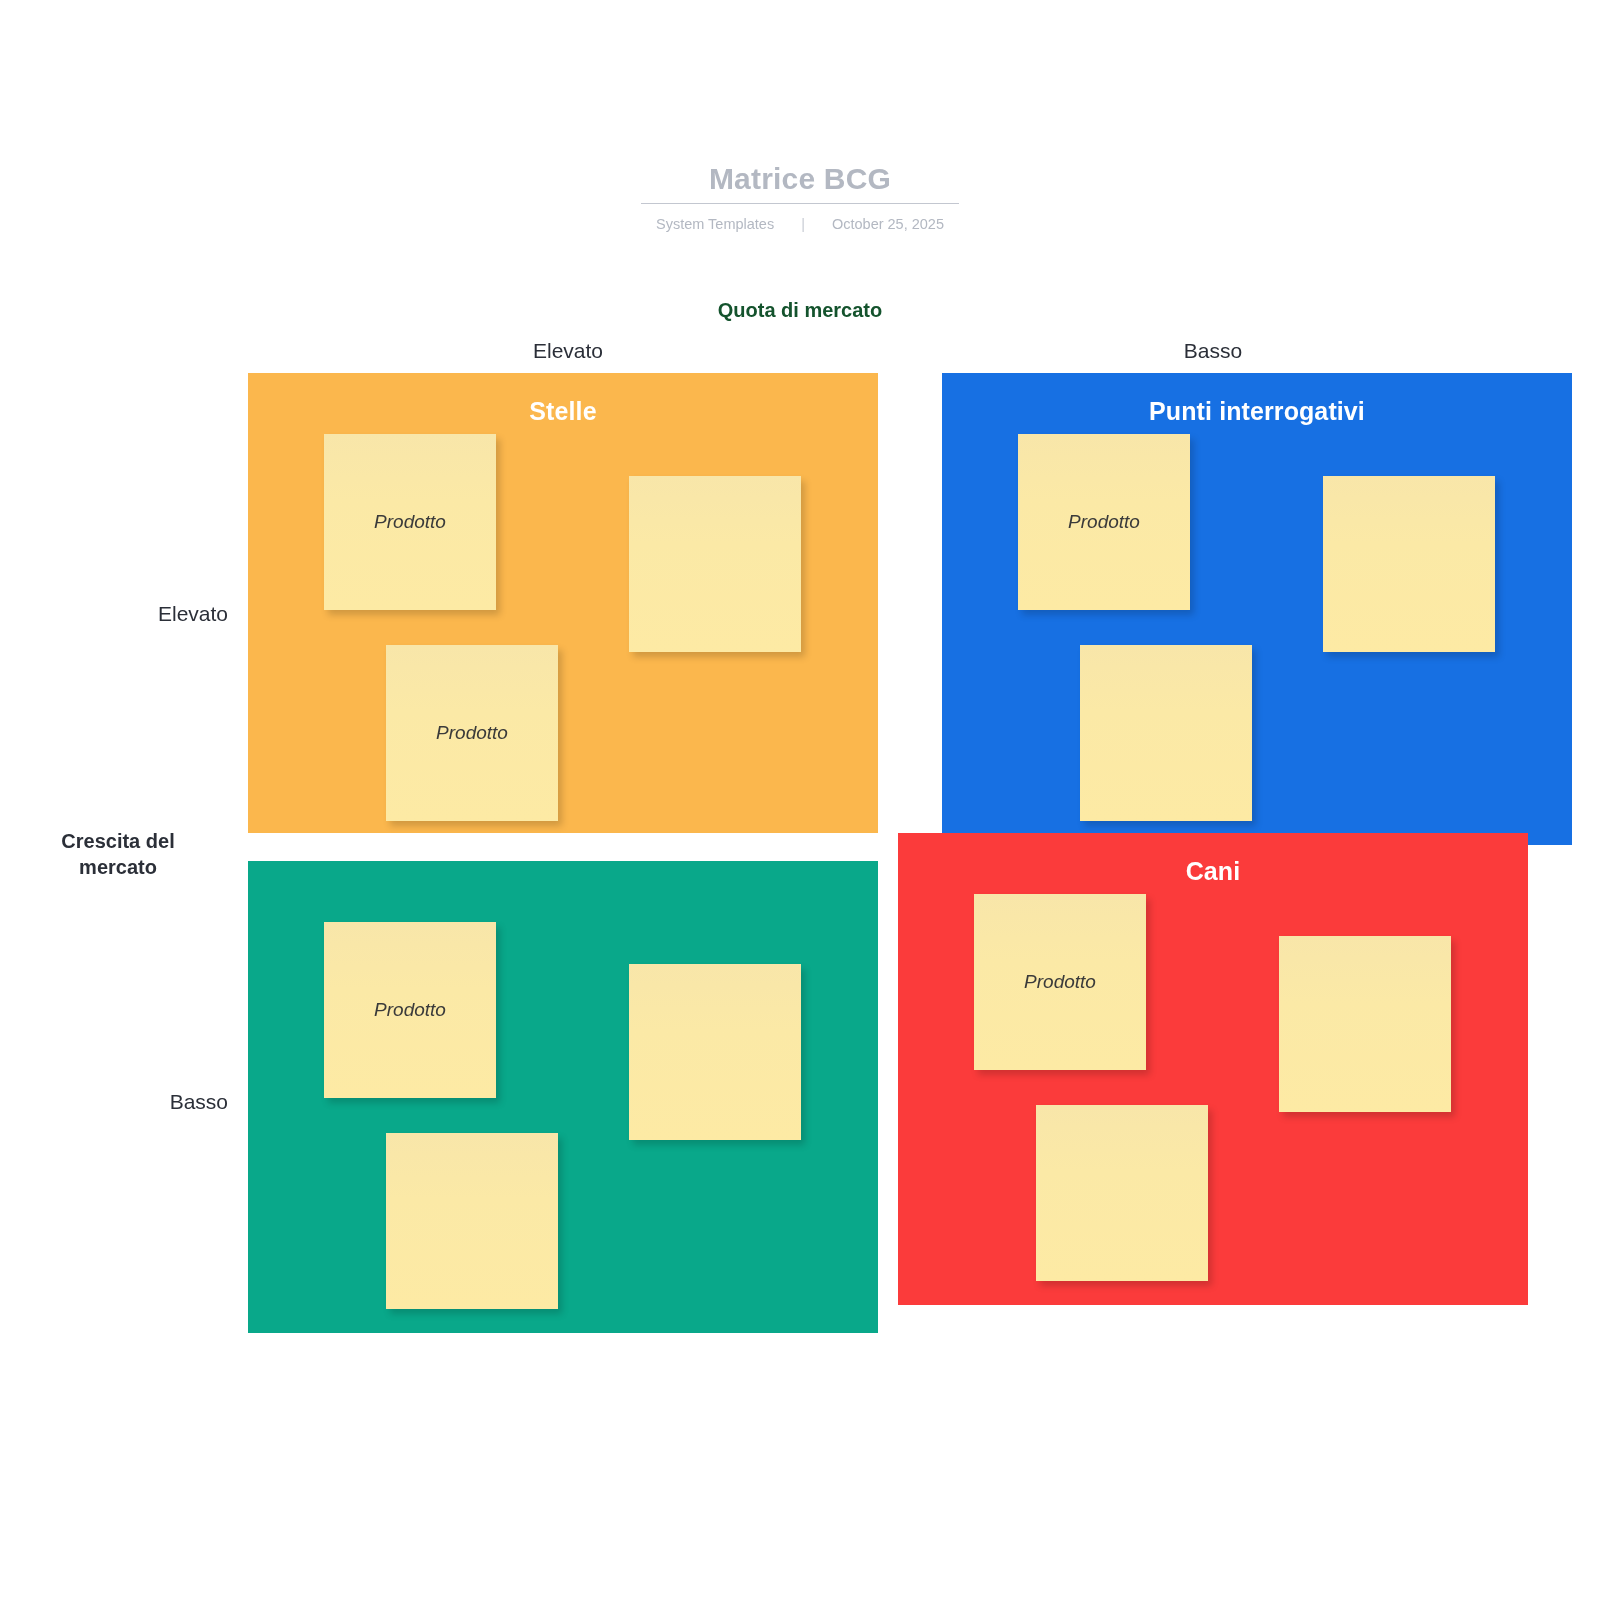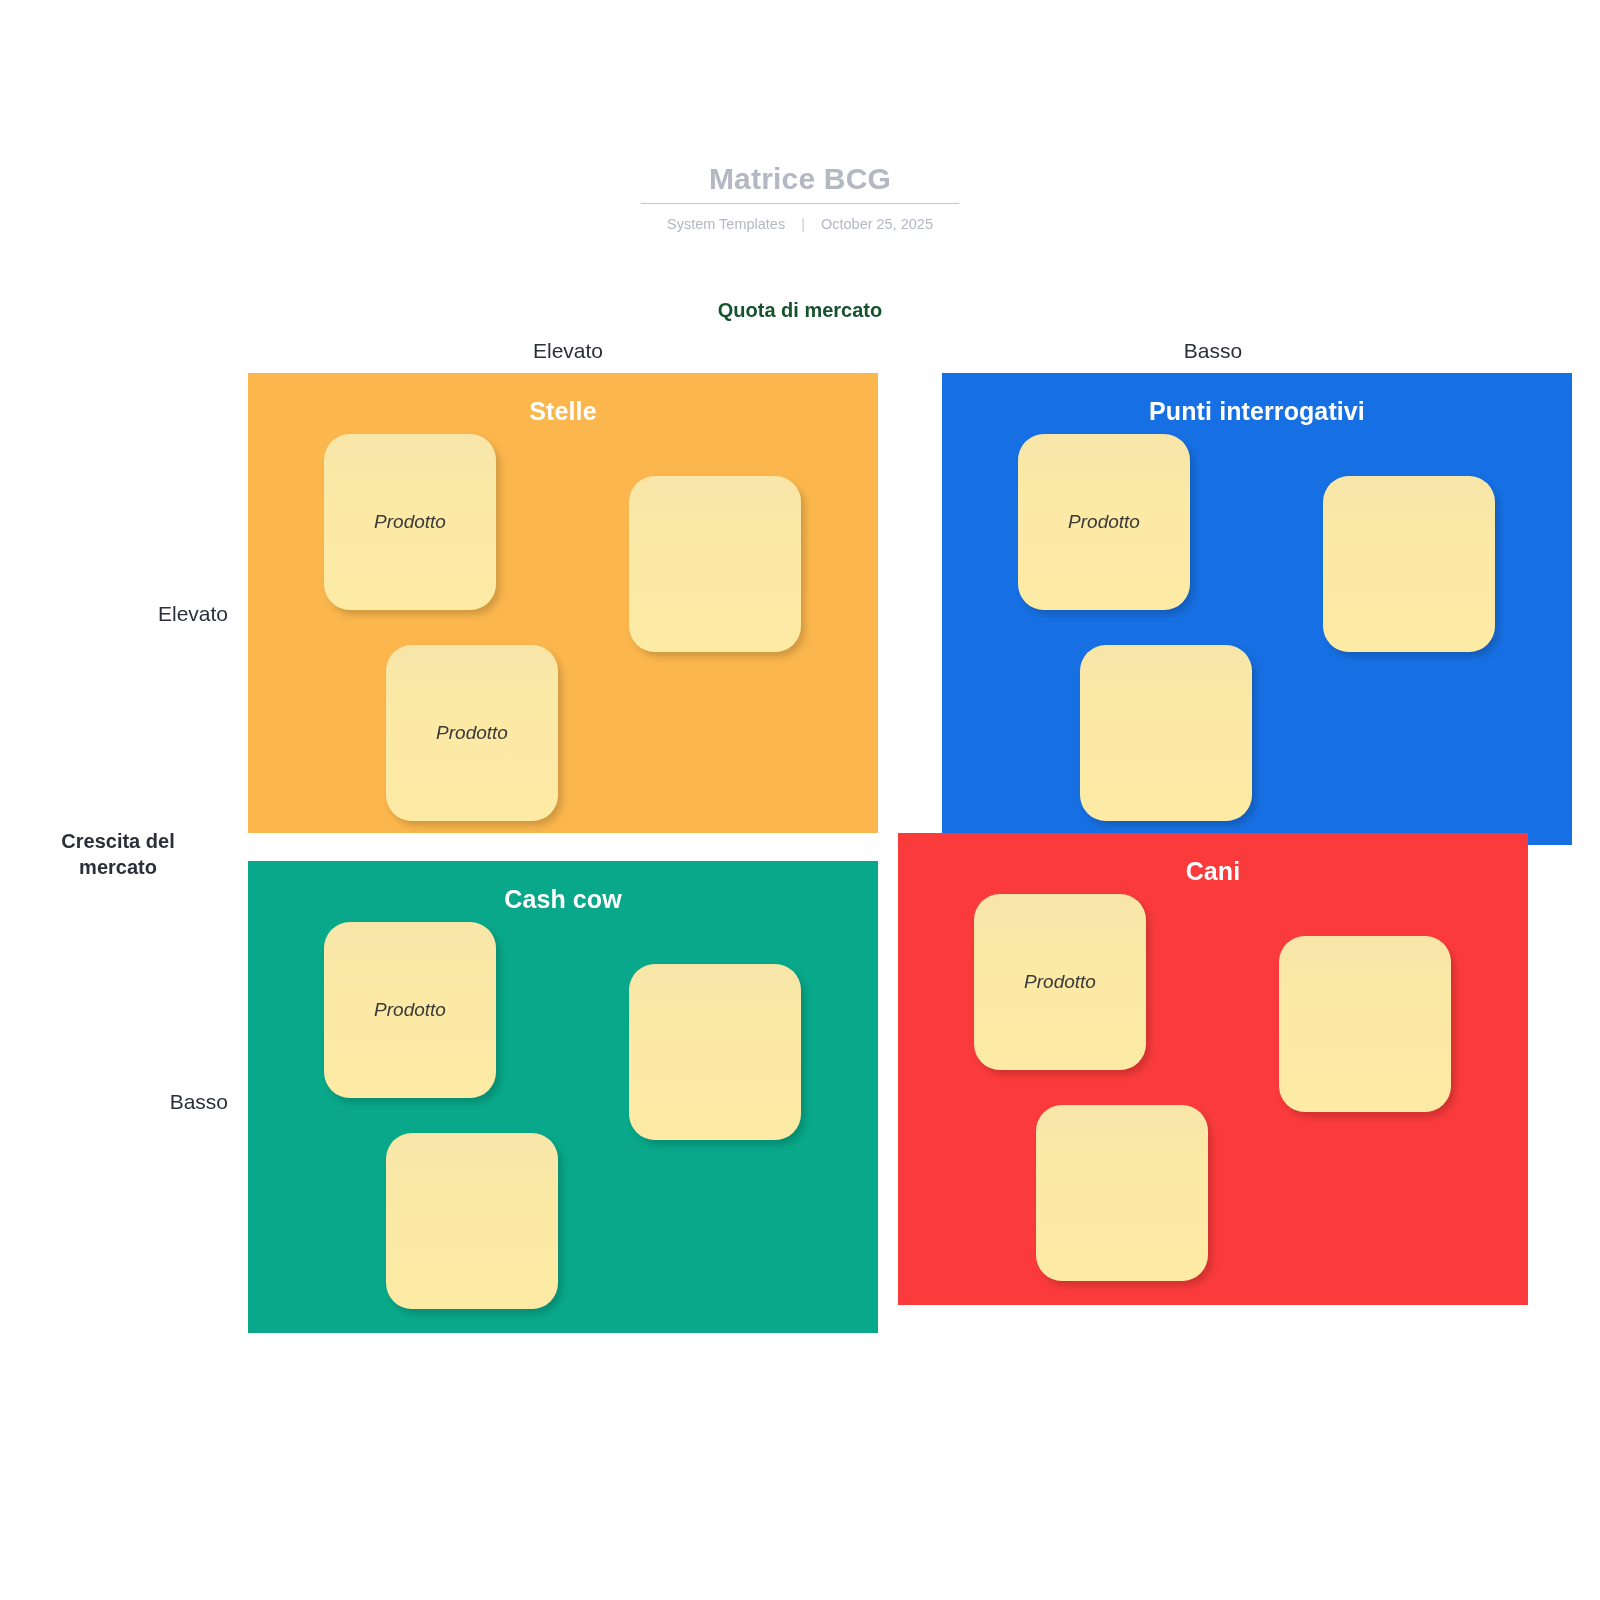"System Templates" .doc-meta { gap: 4px -> 15px }
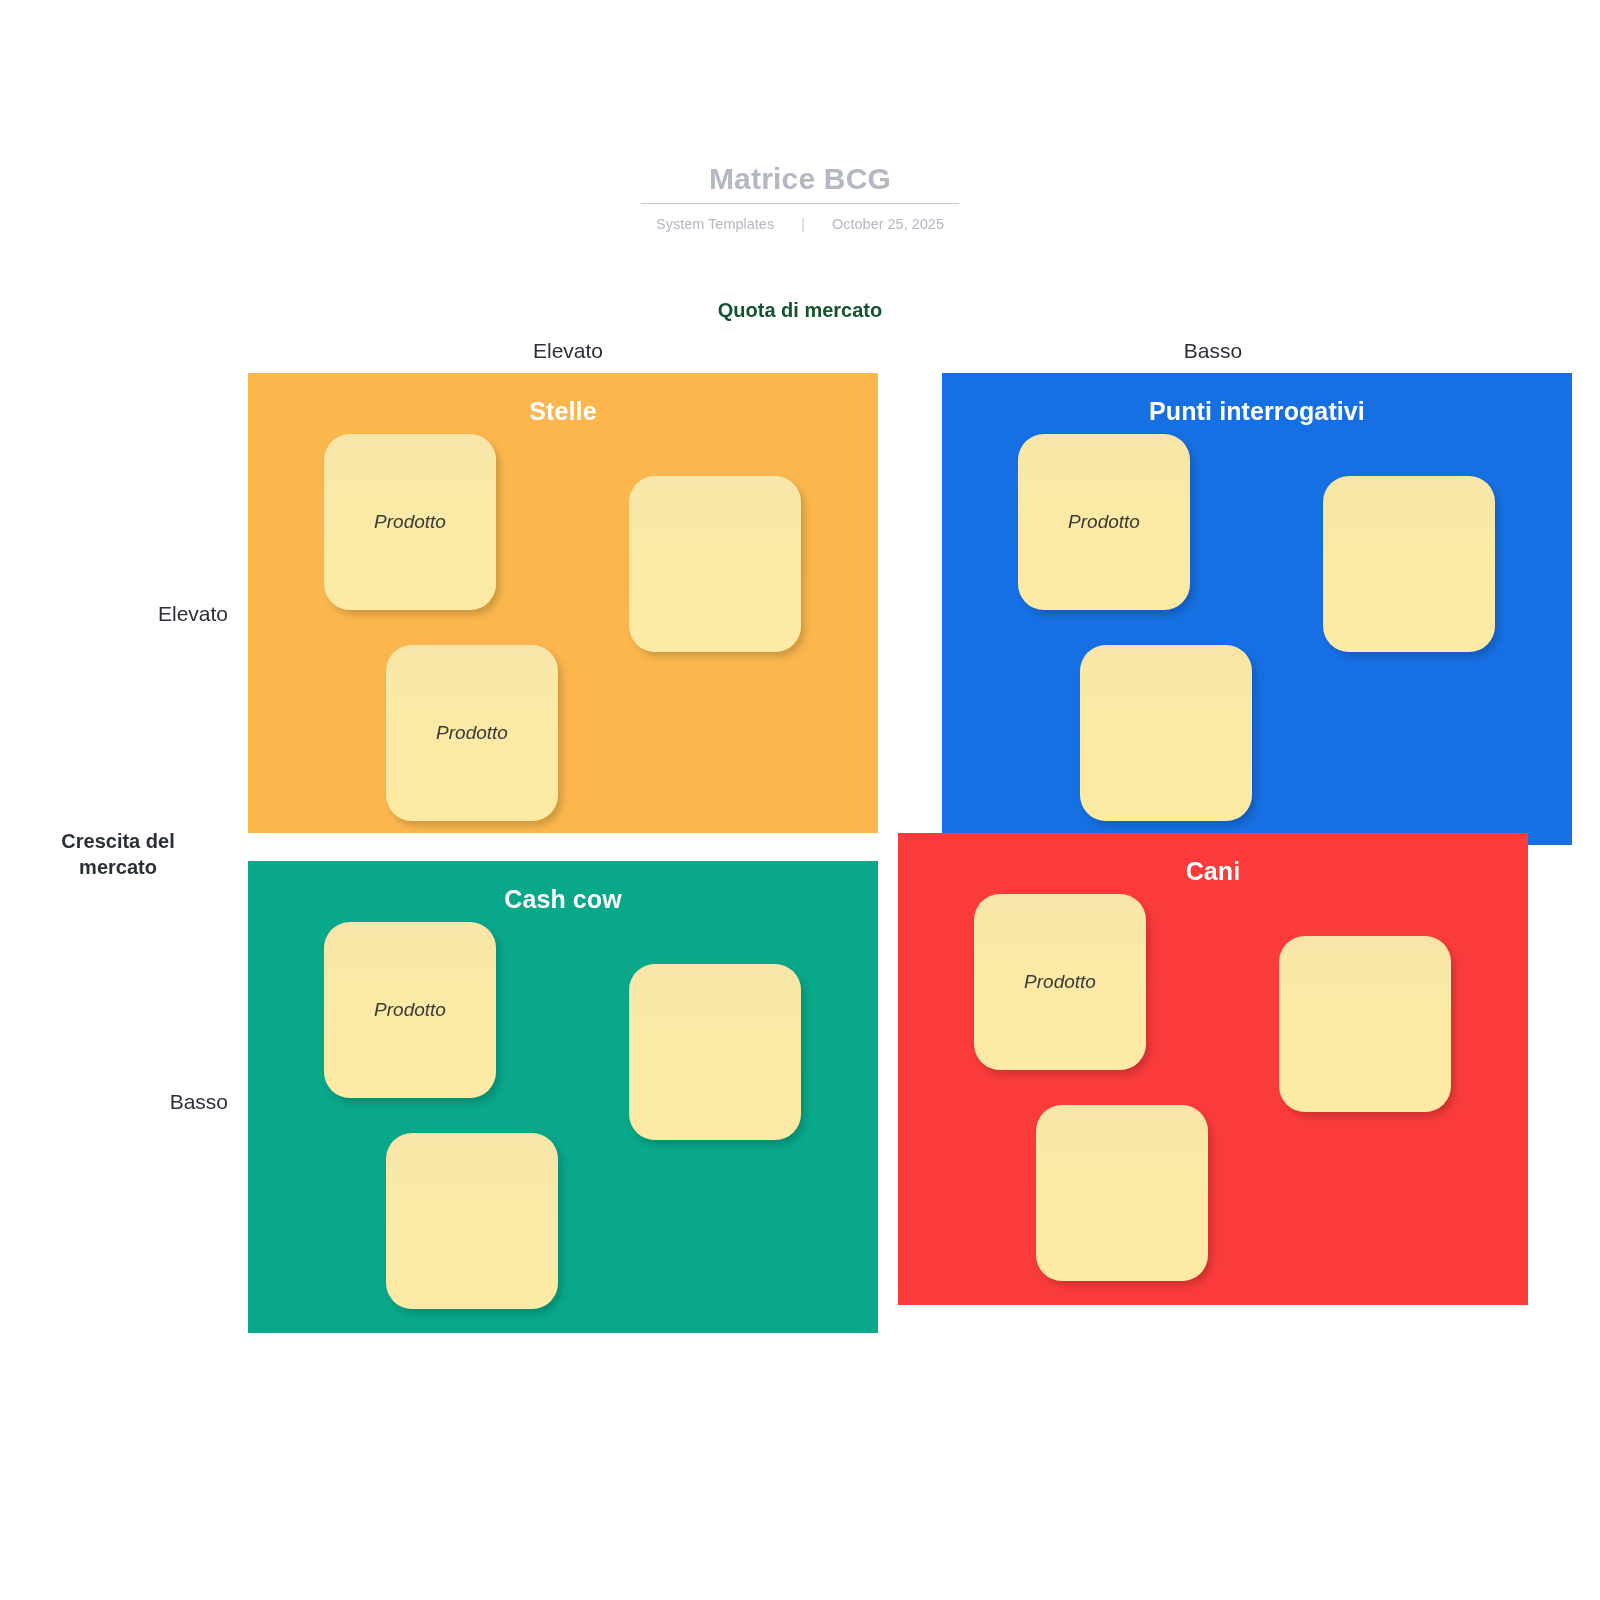"Prodotto" .note { border-radius: 26px -> none }
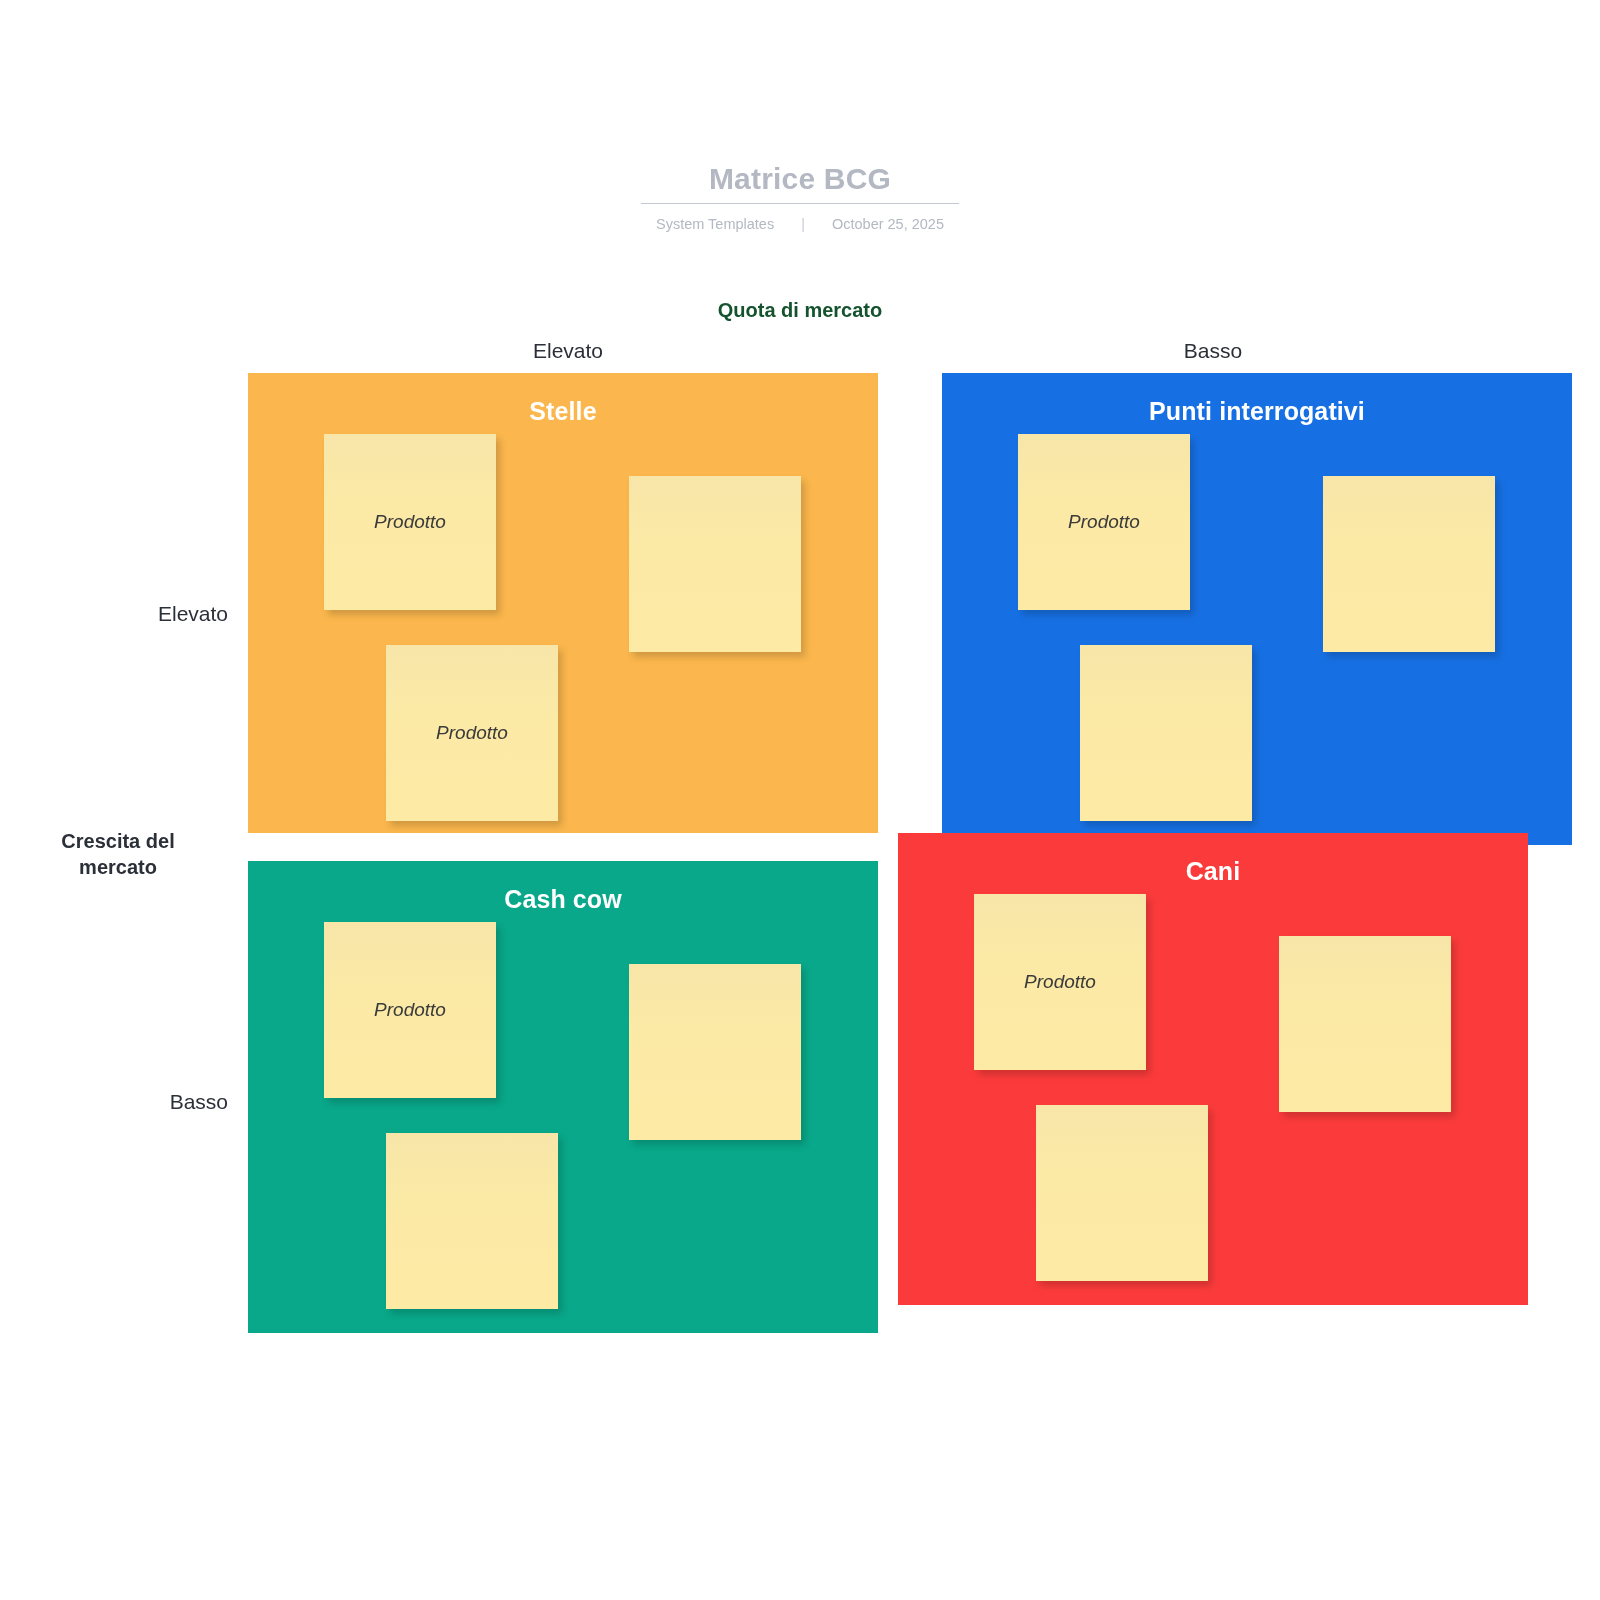"Cash cow" div.q-title { html: <div>Cash cow</div> -> none }
